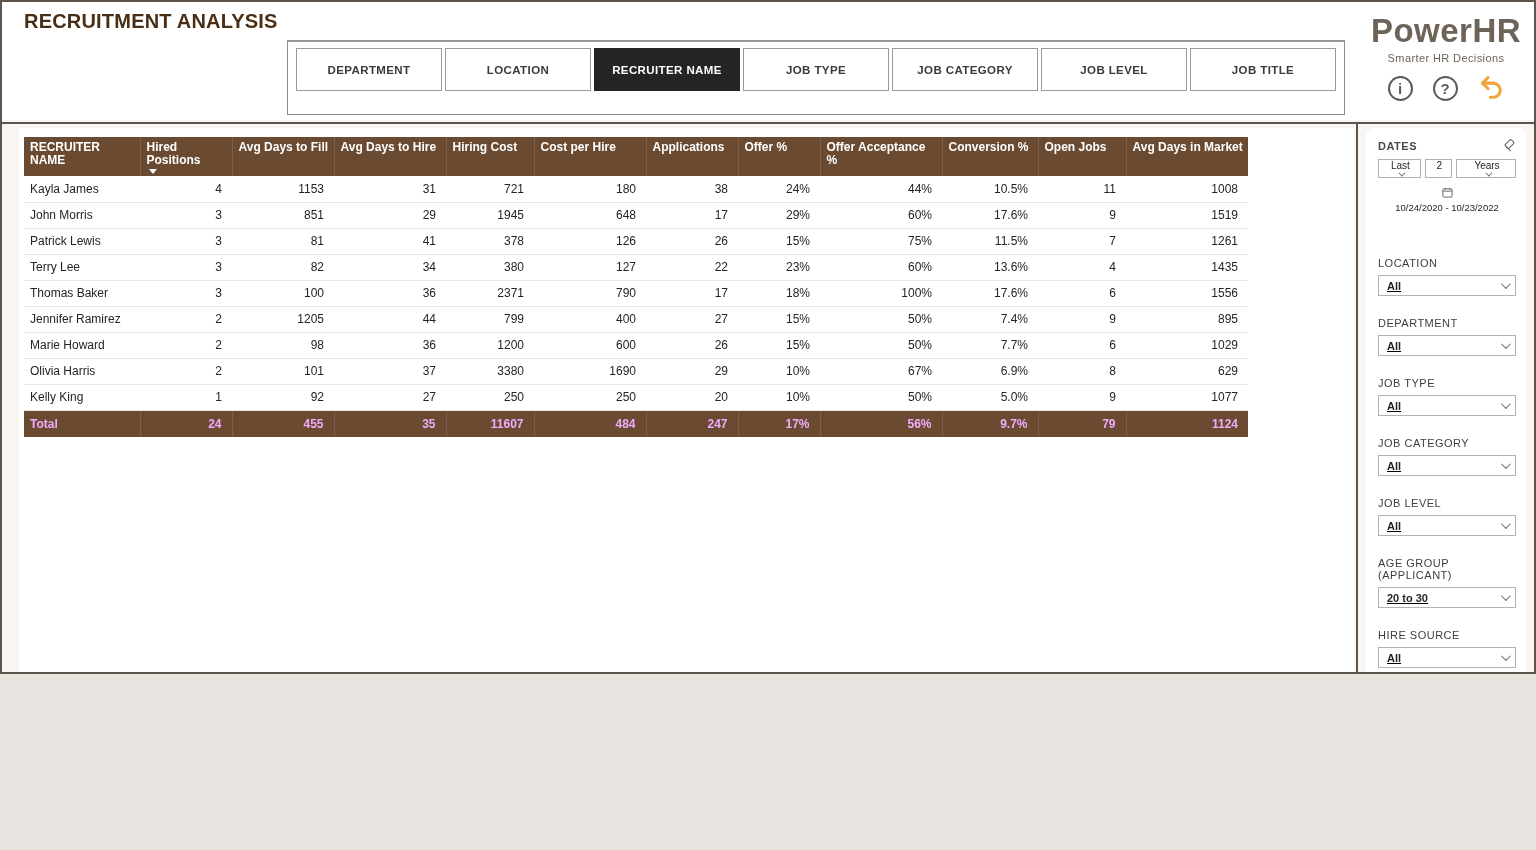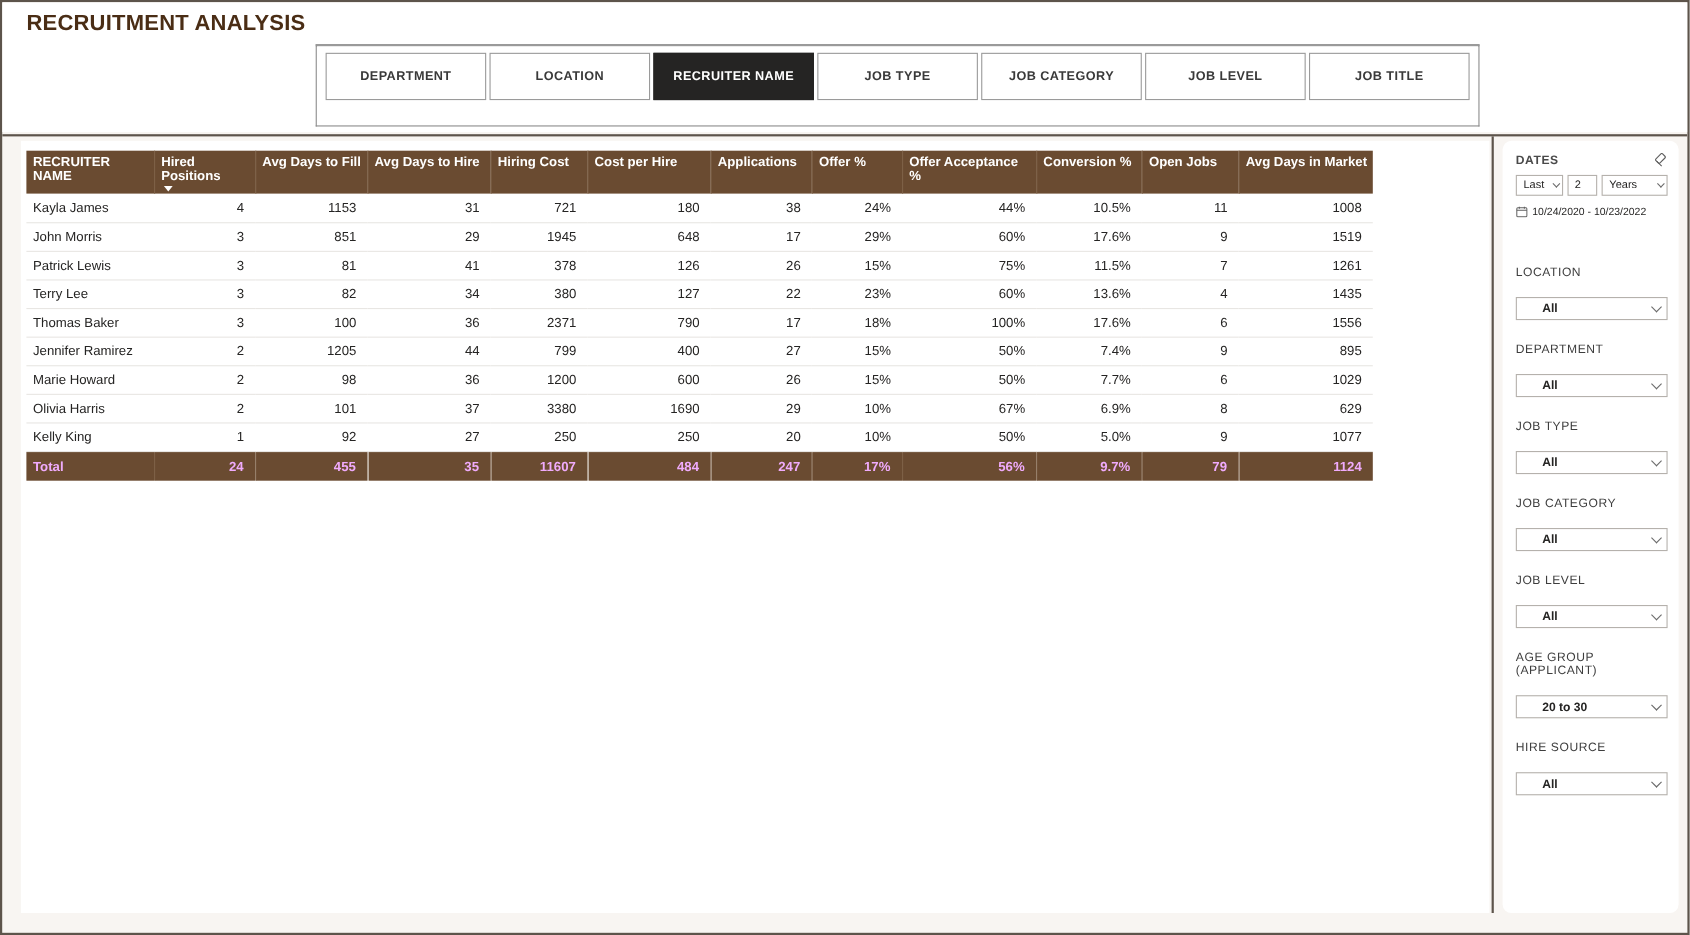"RECRUITMENT ANALYSIS" .frame { height: 850px -> 674px }
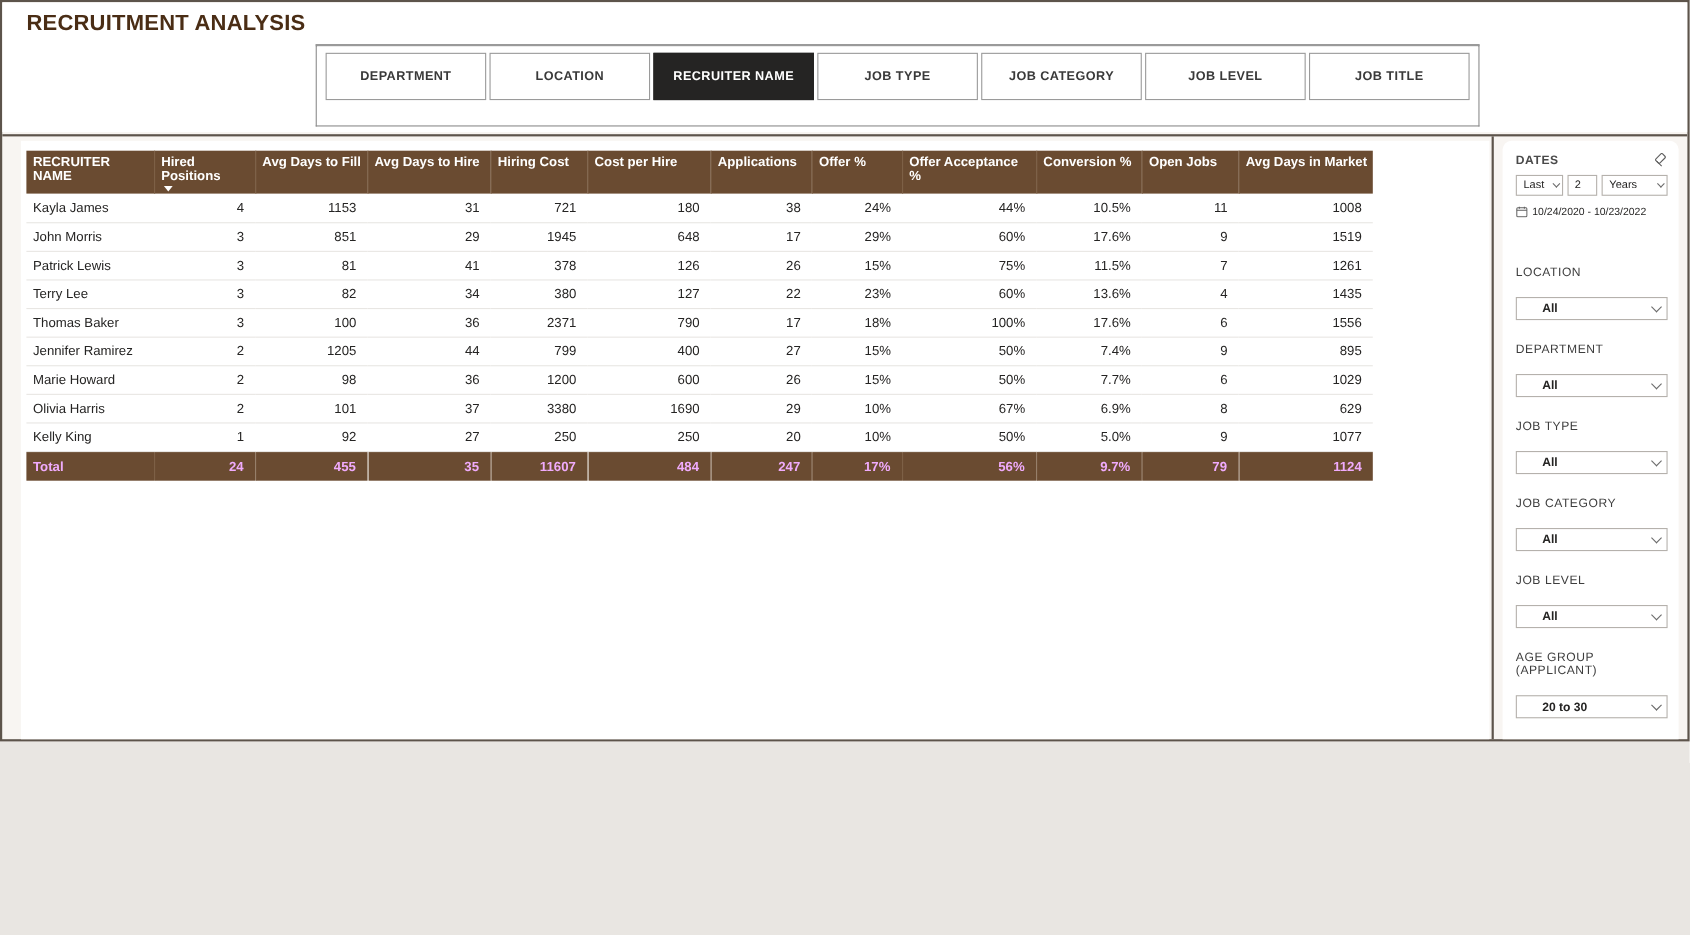"PowerHR" div.brand { html: none -> <div> <div>PowerHR</div> <div>Smarter HR Decisions</div> <div> <div>i</div> <div>?</div> <span> <svg> <path></path> <path></path> </svg> </span> </div> </div> }
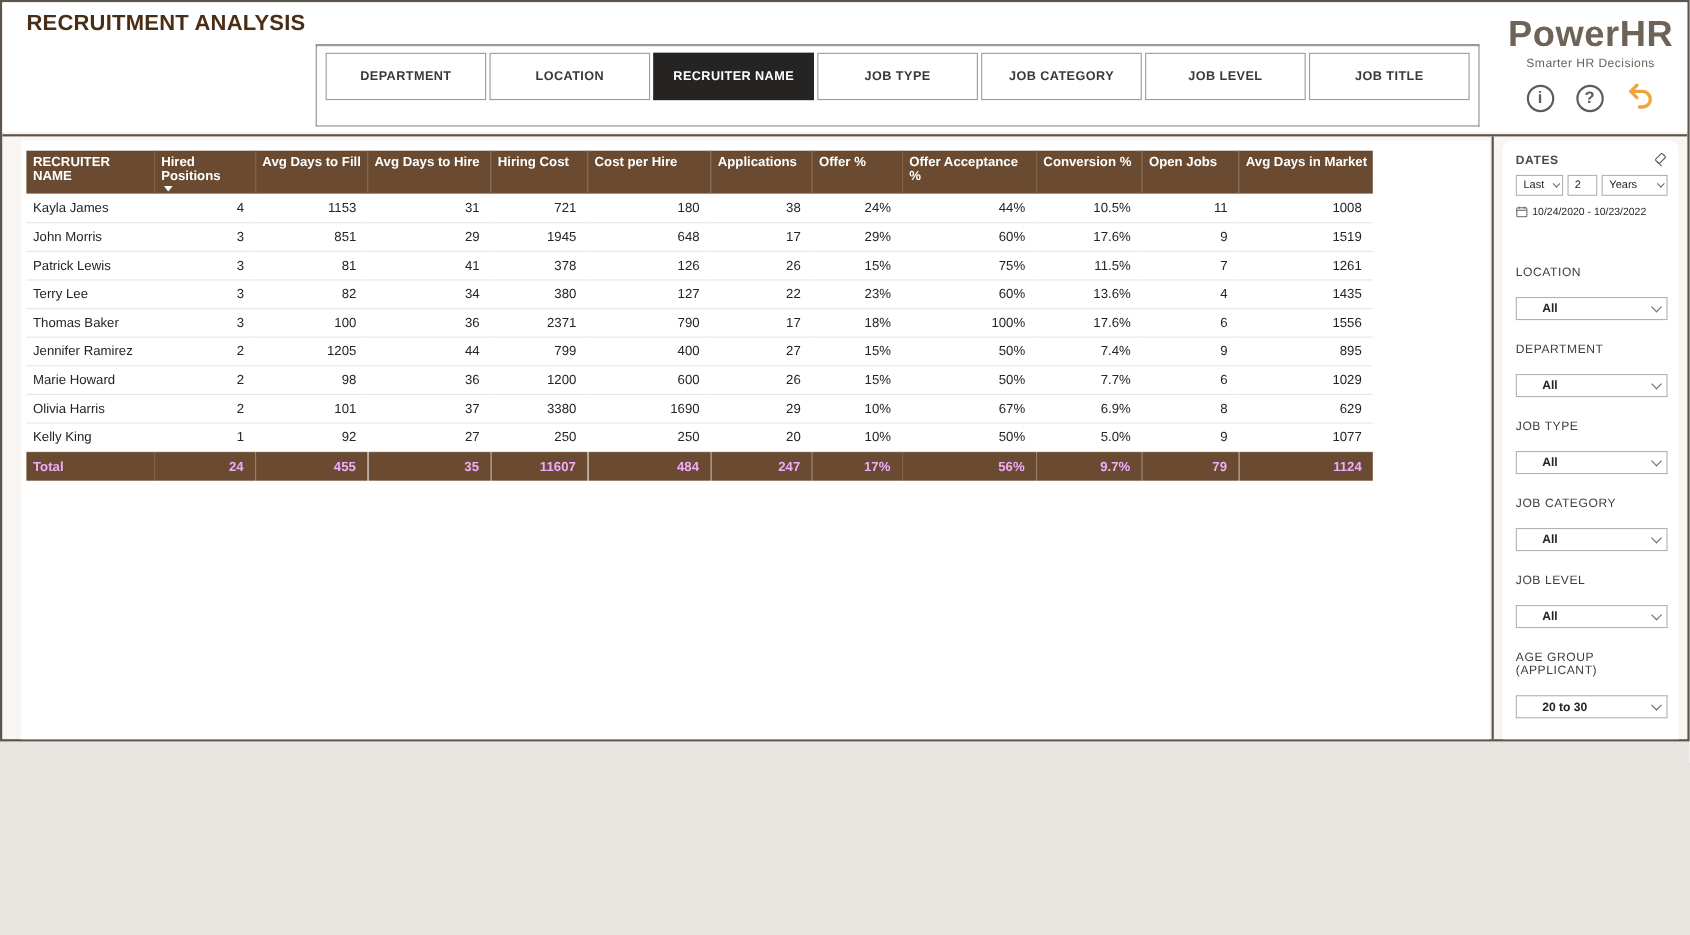"Last" .mini-box { flex-direction: none -> column }
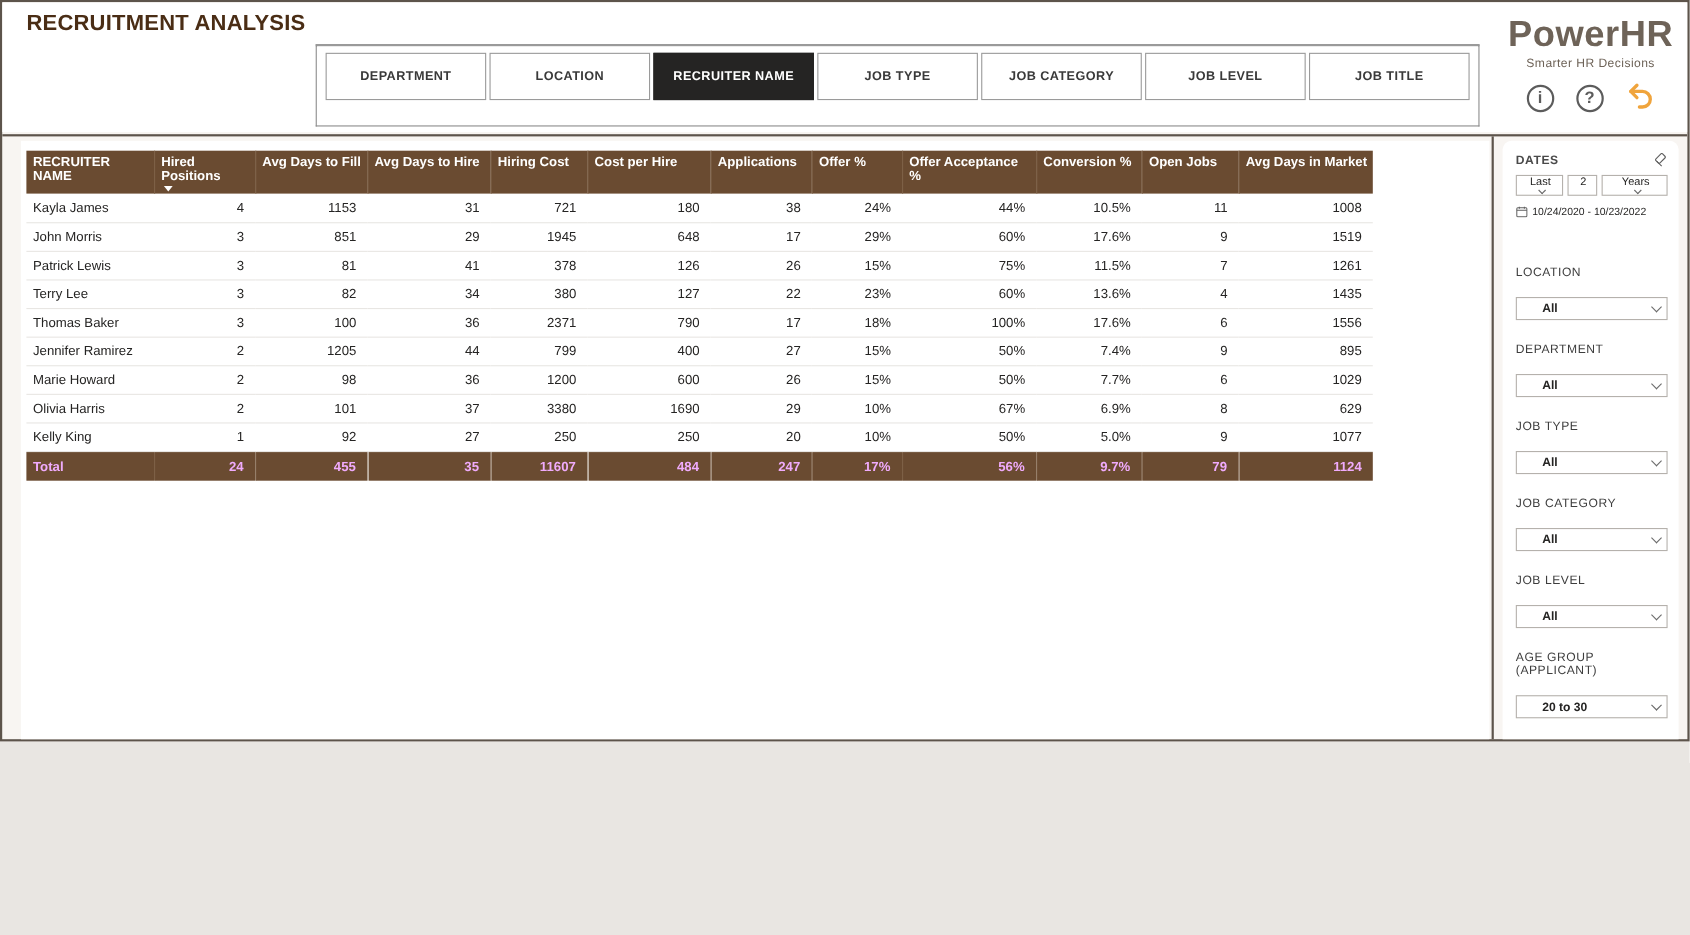"10/24/2020 - 10/23/2022" .dates-range { flex-direction: none -> column }
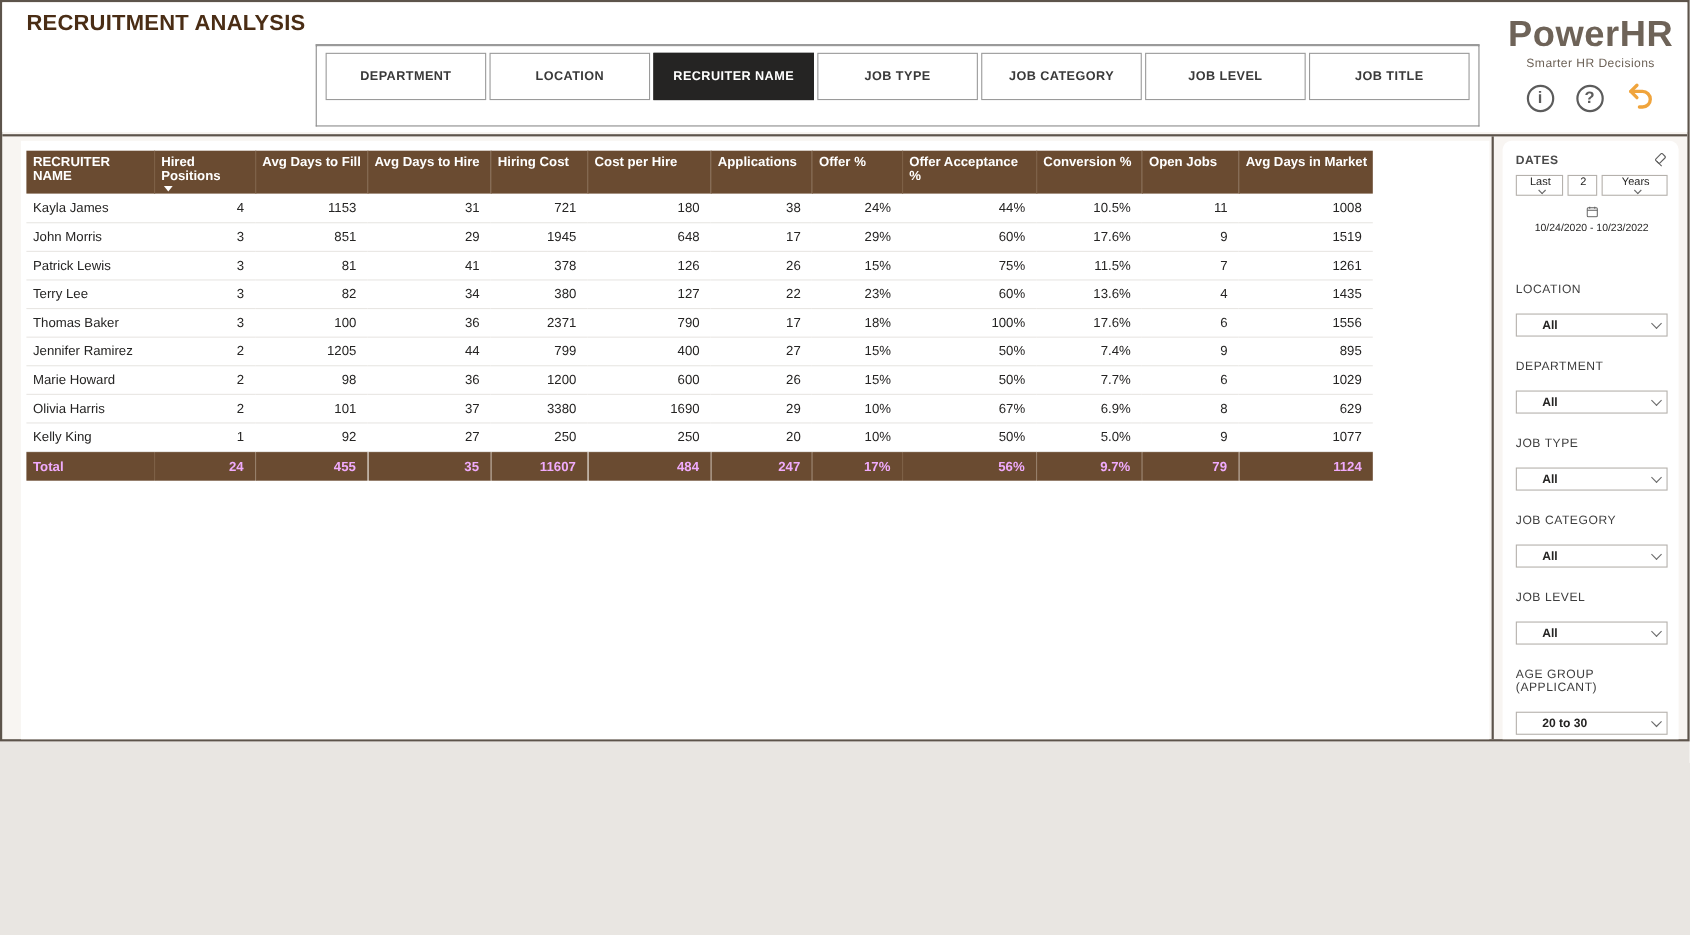"All" .dropdown { margin-top: 16px -> 6px; padding: 0 7px 0 23px -> 0 7px 0 8px; text-decoration: none -> underline }
